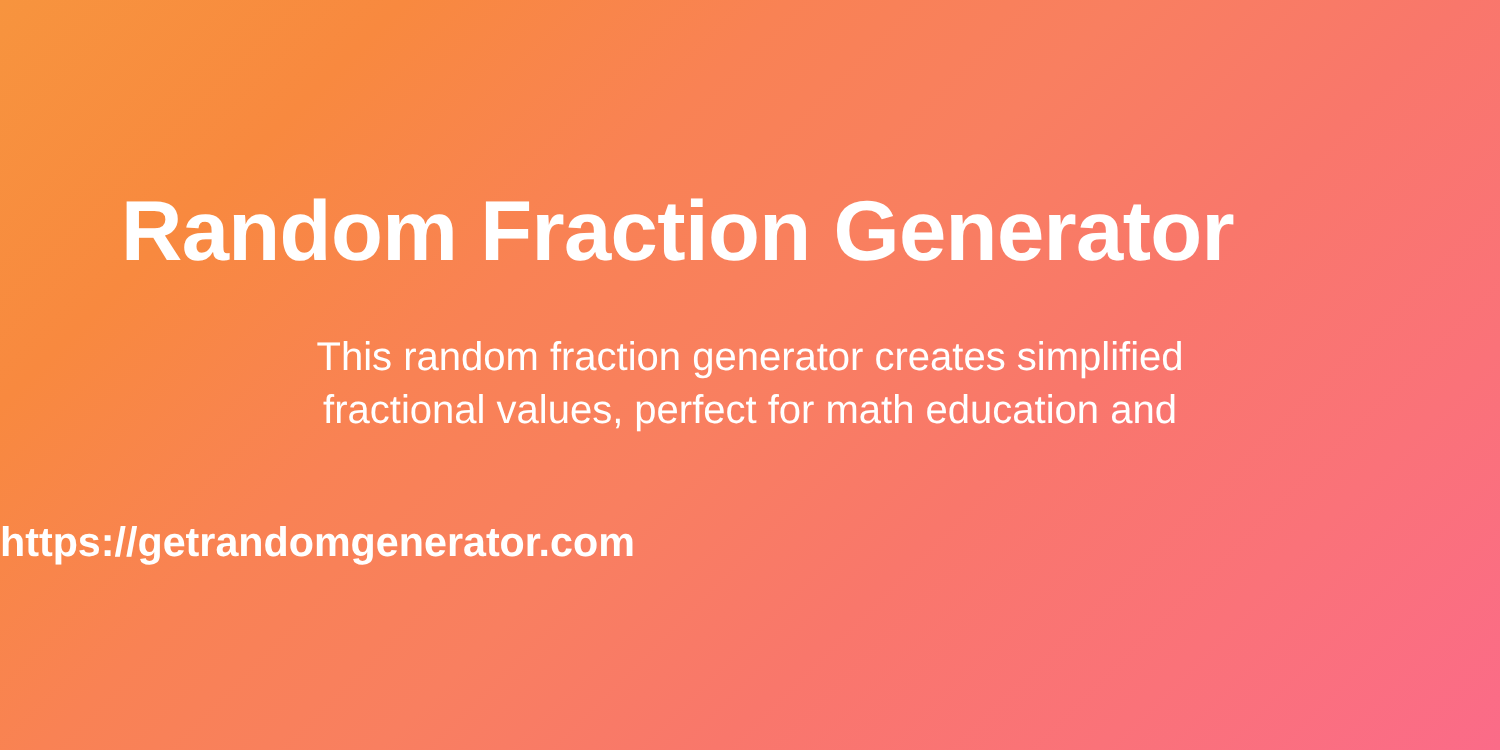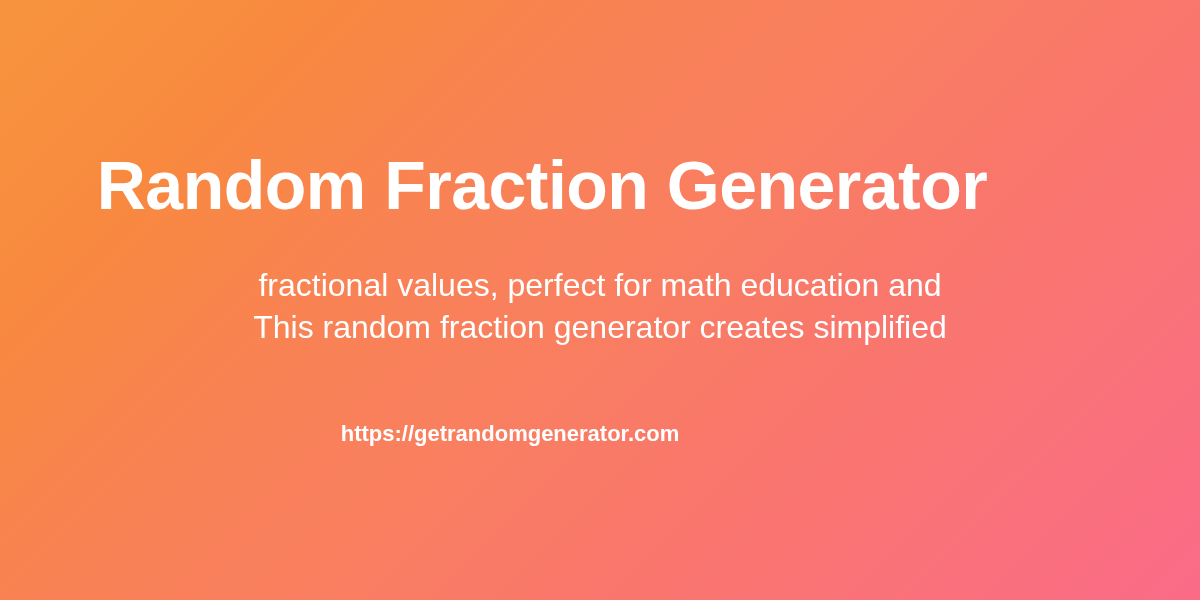"fractional values, perfect for math" span.line { order: before "This random fraction generator creates" -> after "This random fraction generator creates" }
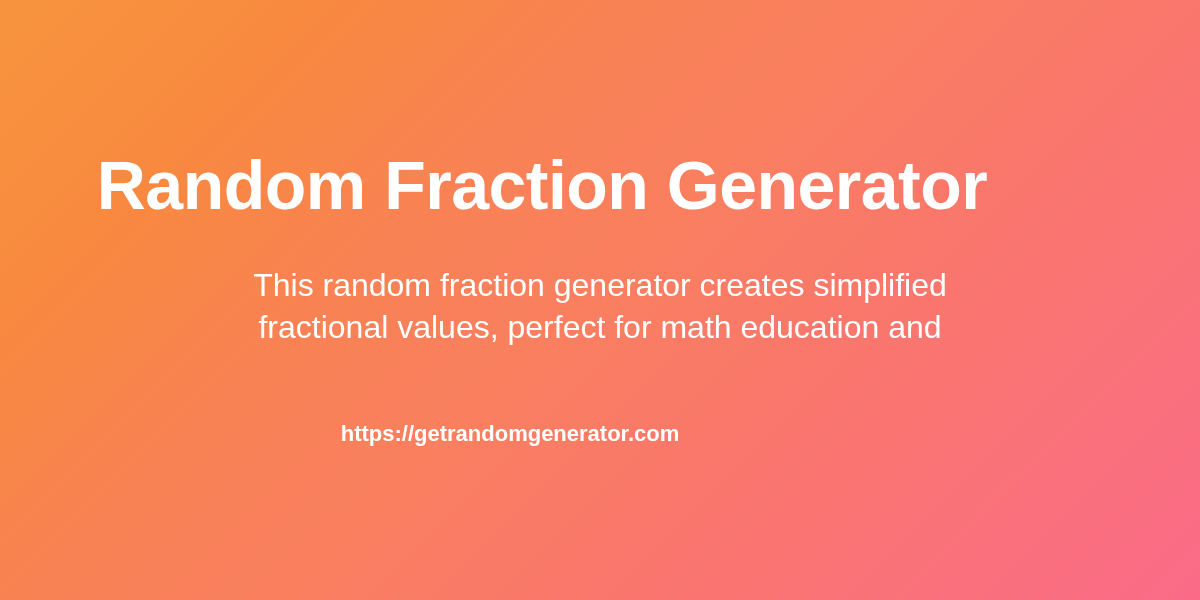"https://getrandomgenerator.com" .url { font-size: 22px -> 33px; text-align: center -> left }
